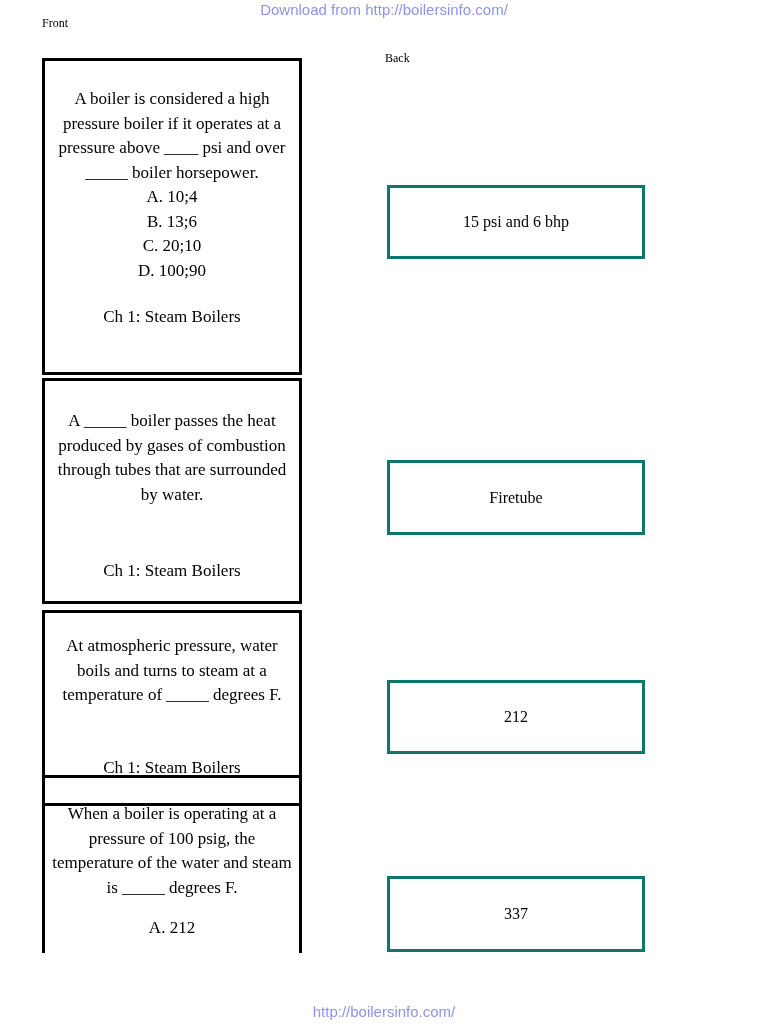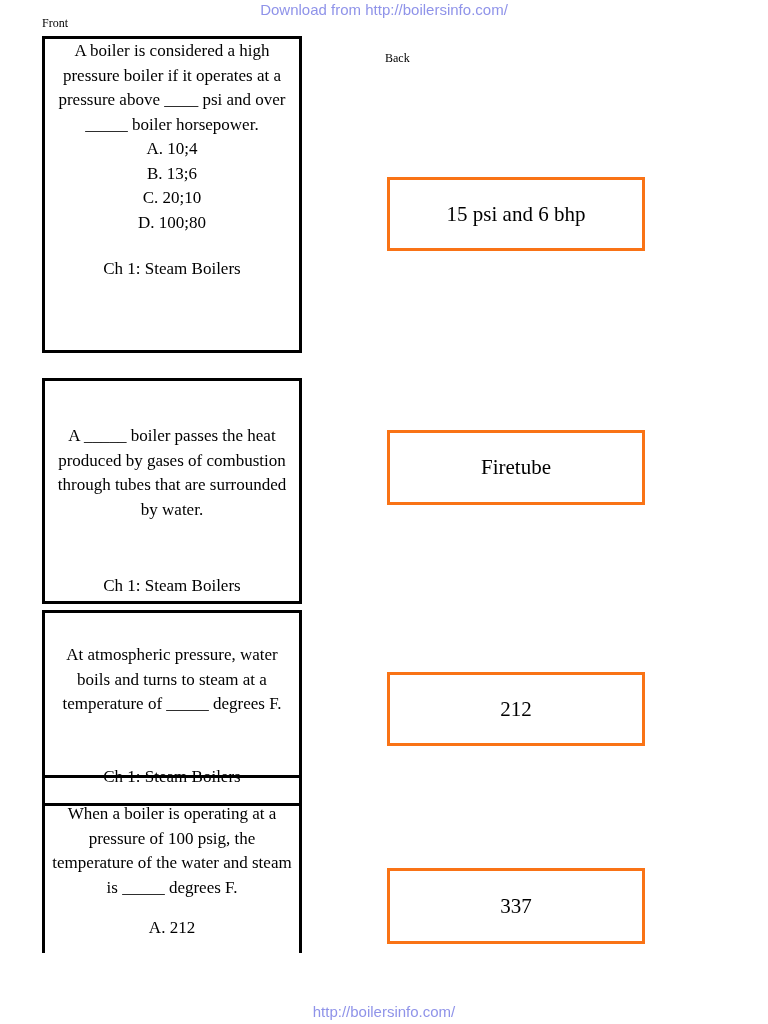"A boiler is considered a" .front-card.c1 { padding-top: none -> 26px; top: 36px -> 58px }
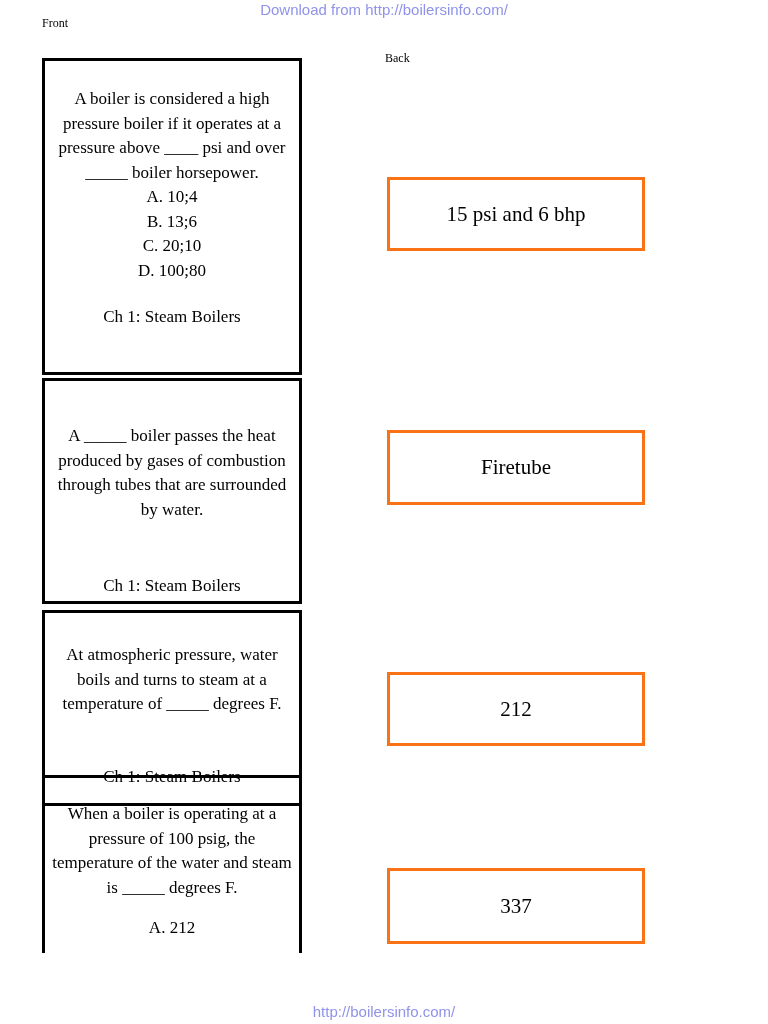"15 psi and 6 bhp" .back-box { border: 3px solid #f97316 -> 3px solid #0f766e; font-size: 21px -> 16px; margin-top: none -> 8px }
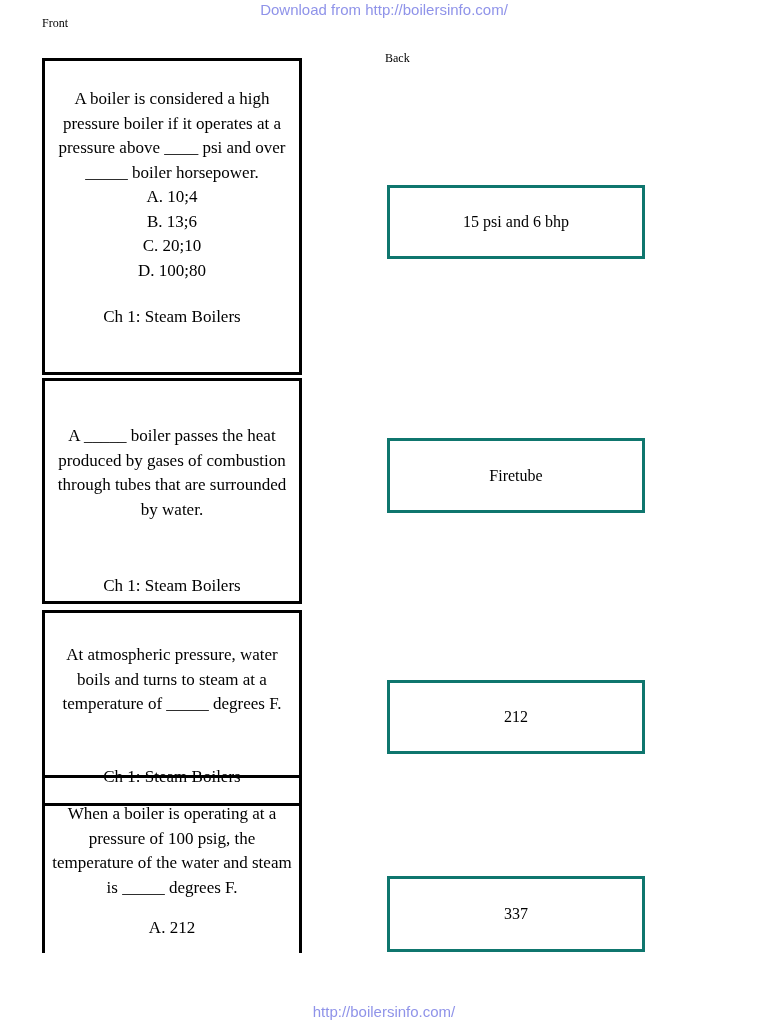"D. 100;80" div { text: 80 -> 90 }
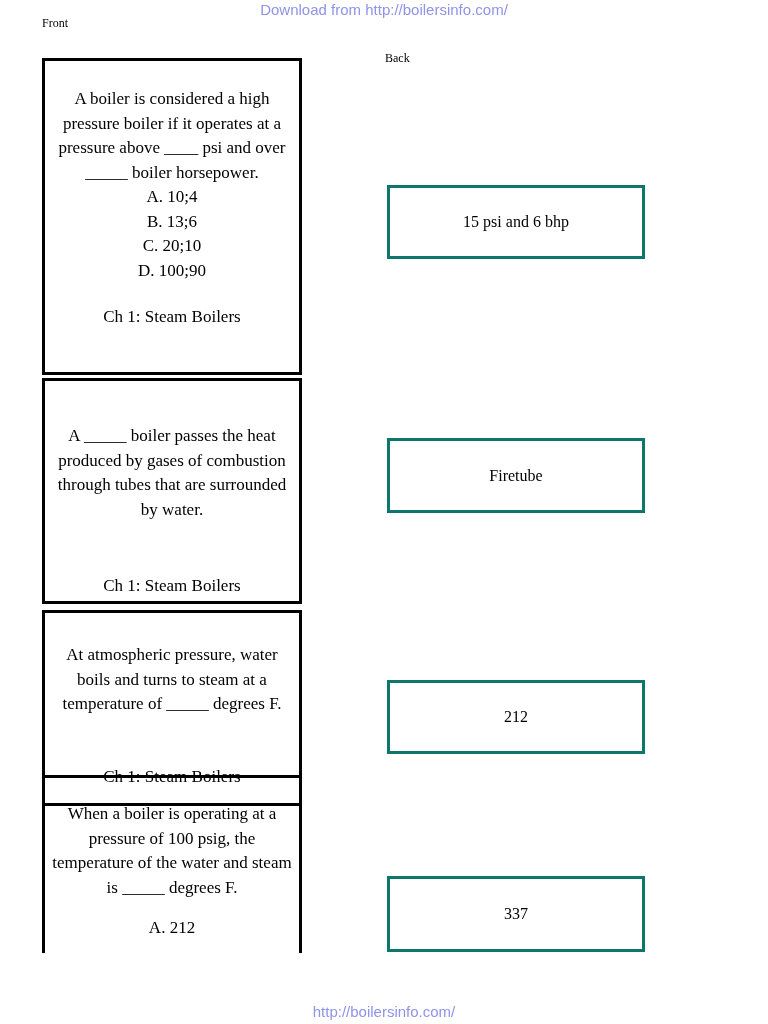"A _____ boiler passes the" .front-card.c2 { padding-top: 43px -> 28px }
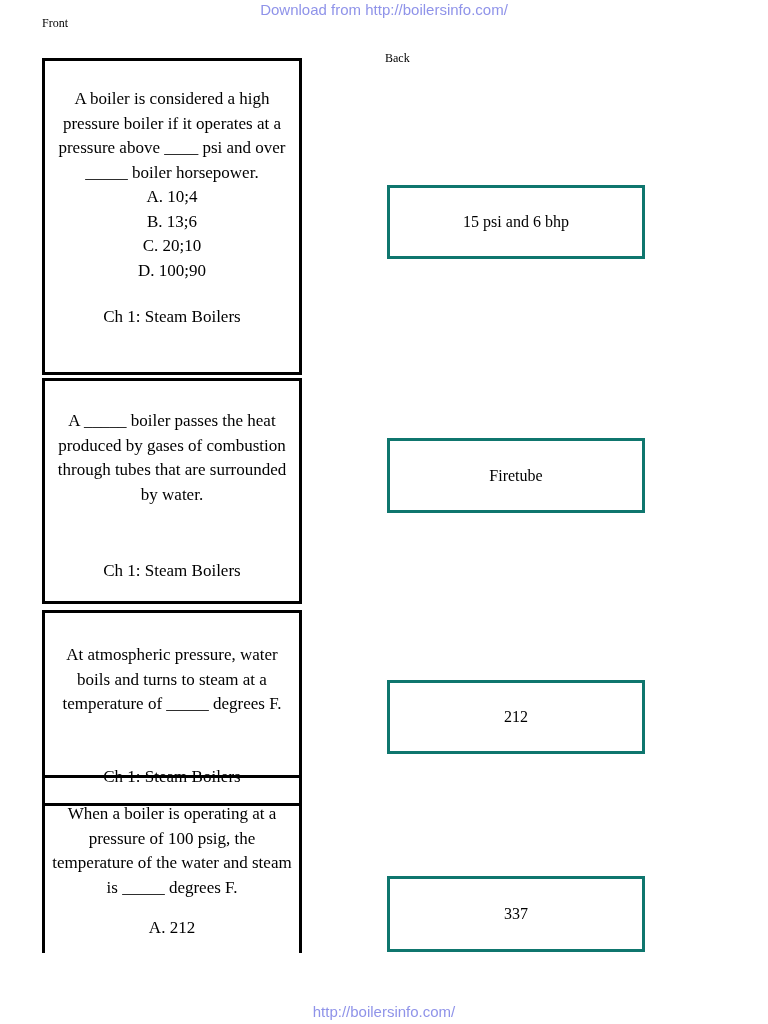"Firetube" .back-box.b2 { top: 430px -> 452px }
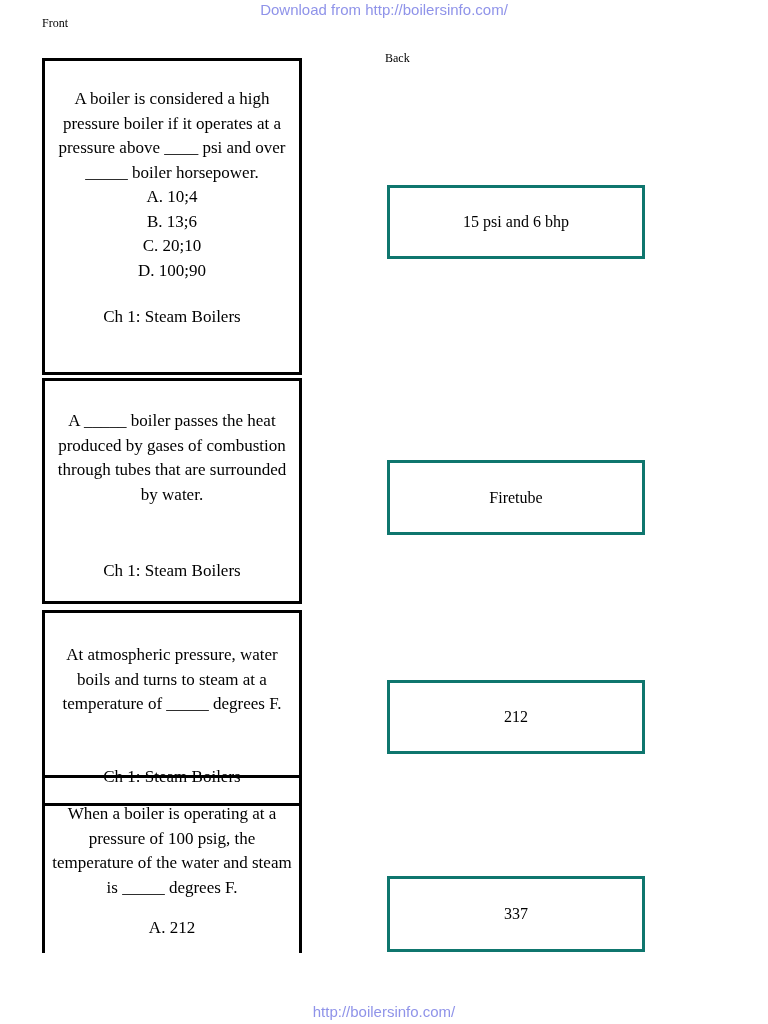"At atmospheric pressure, water boils" .front-card.c3 { padding-top: 30px -> 21px }
